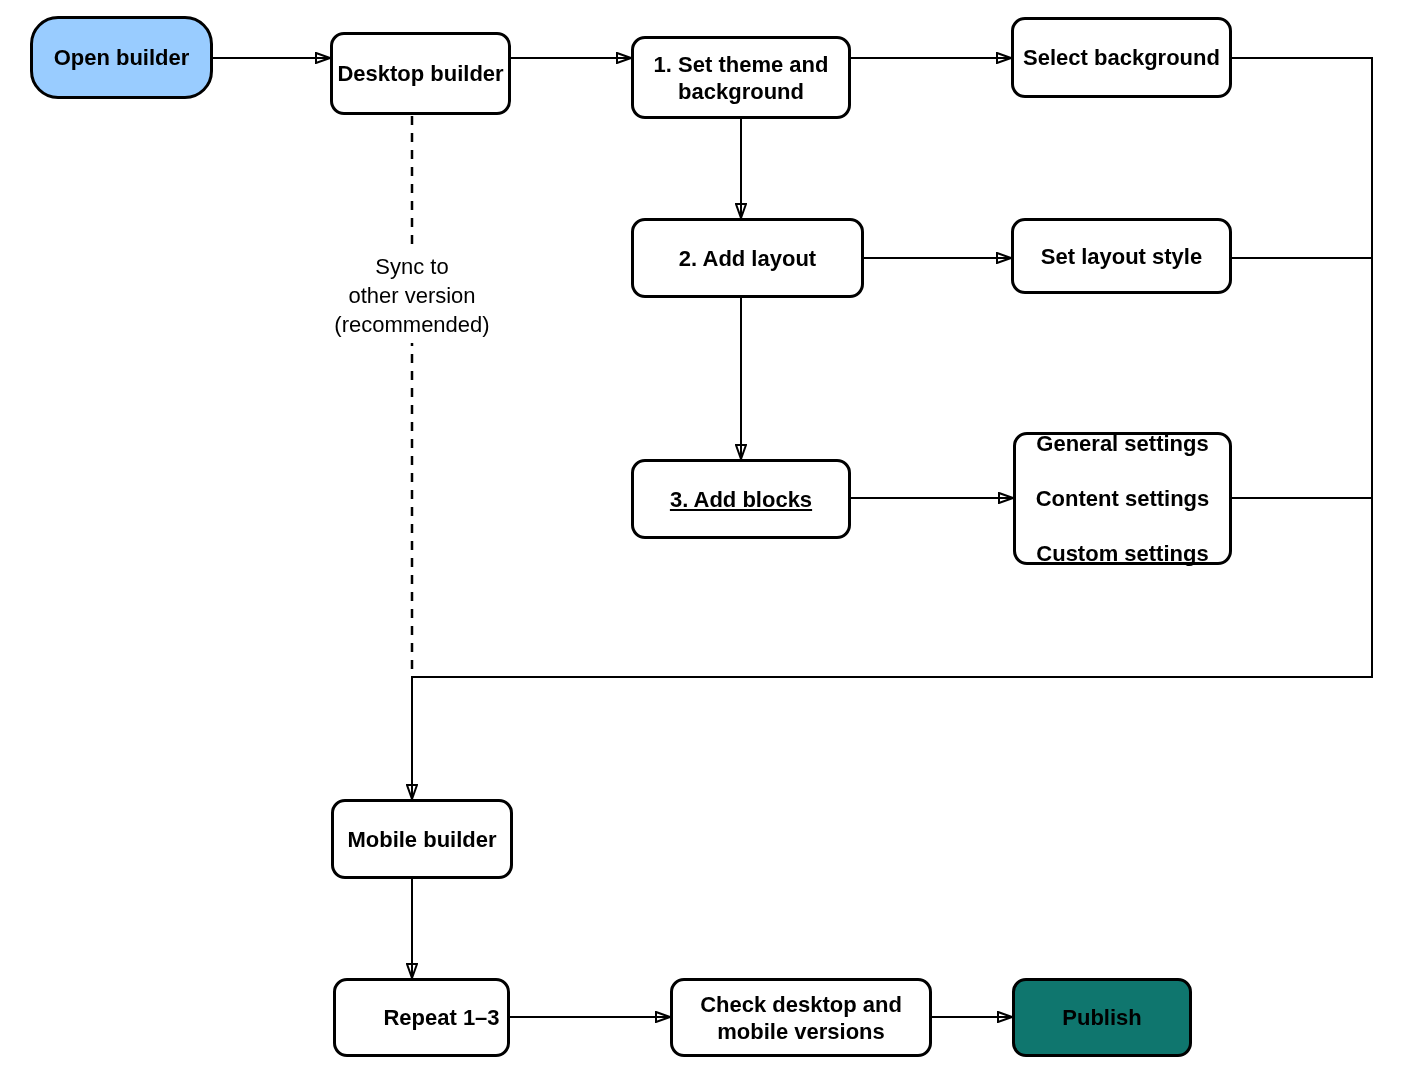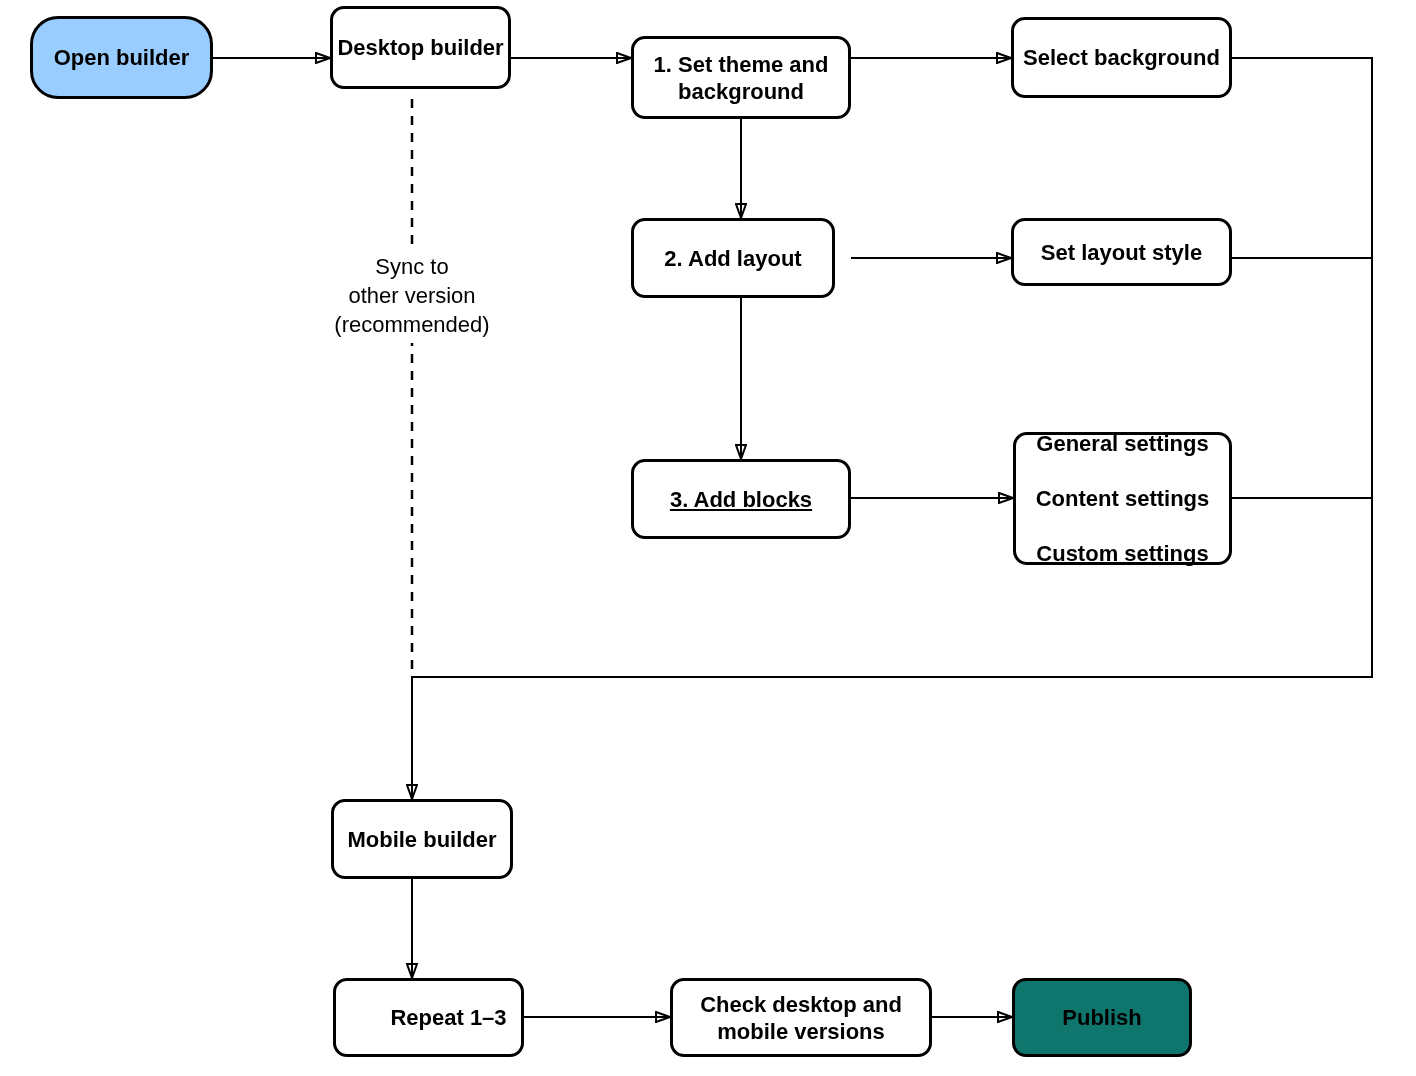"Desktop builder" div.node { top: 6px -> 32px }
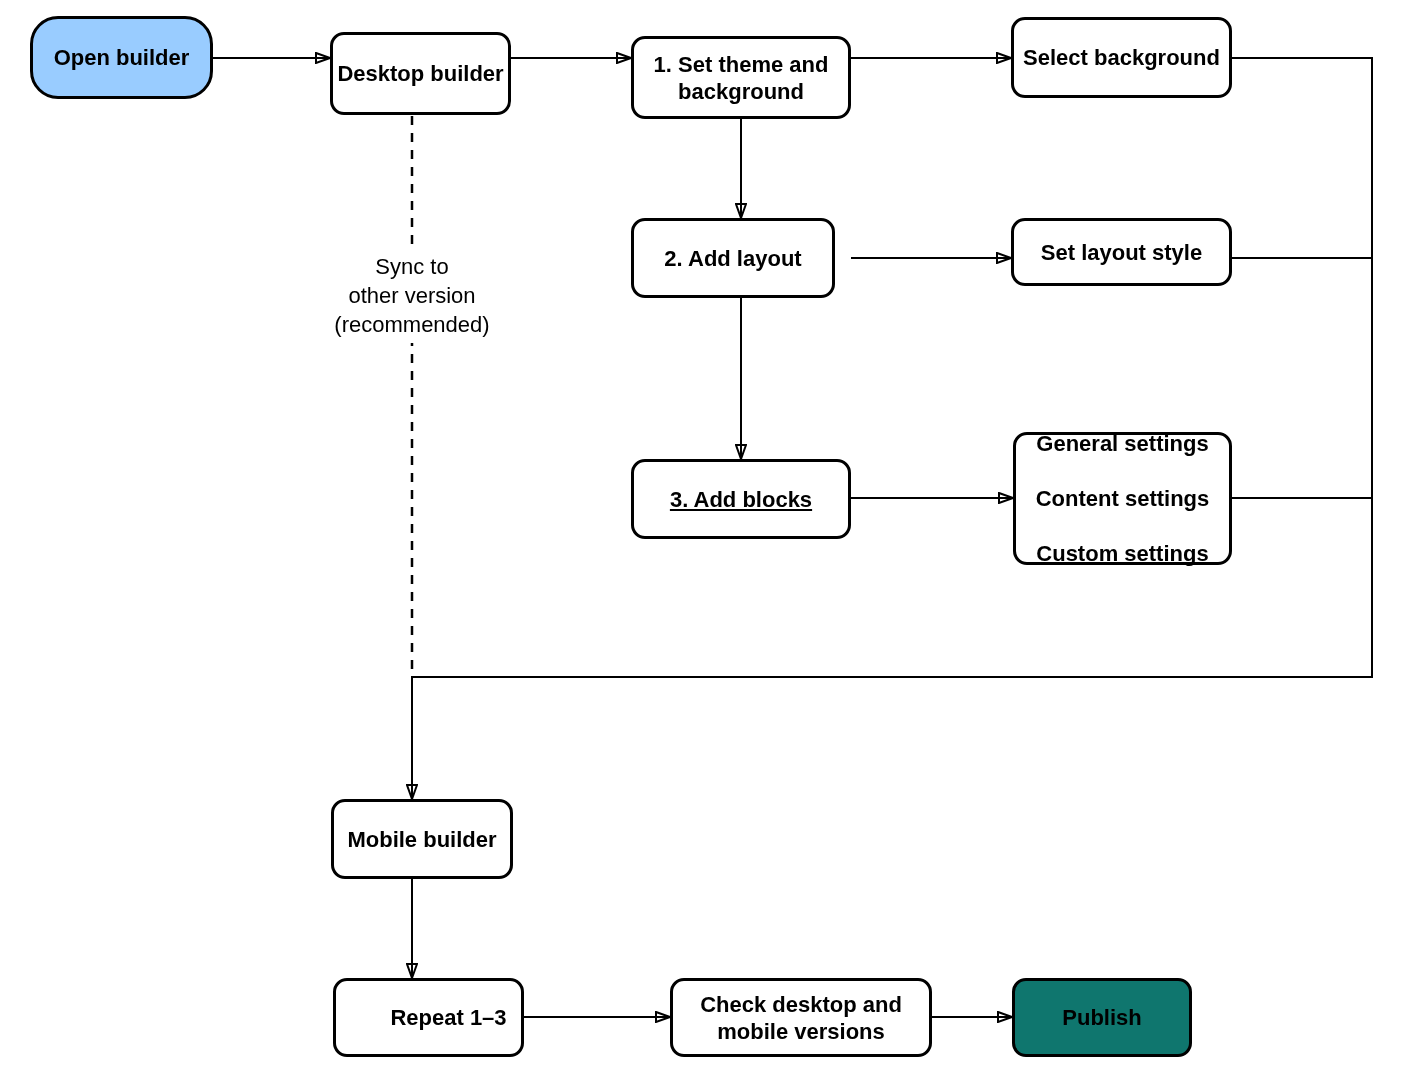"2. Add layout" div.node { width: 204px -> 233px }
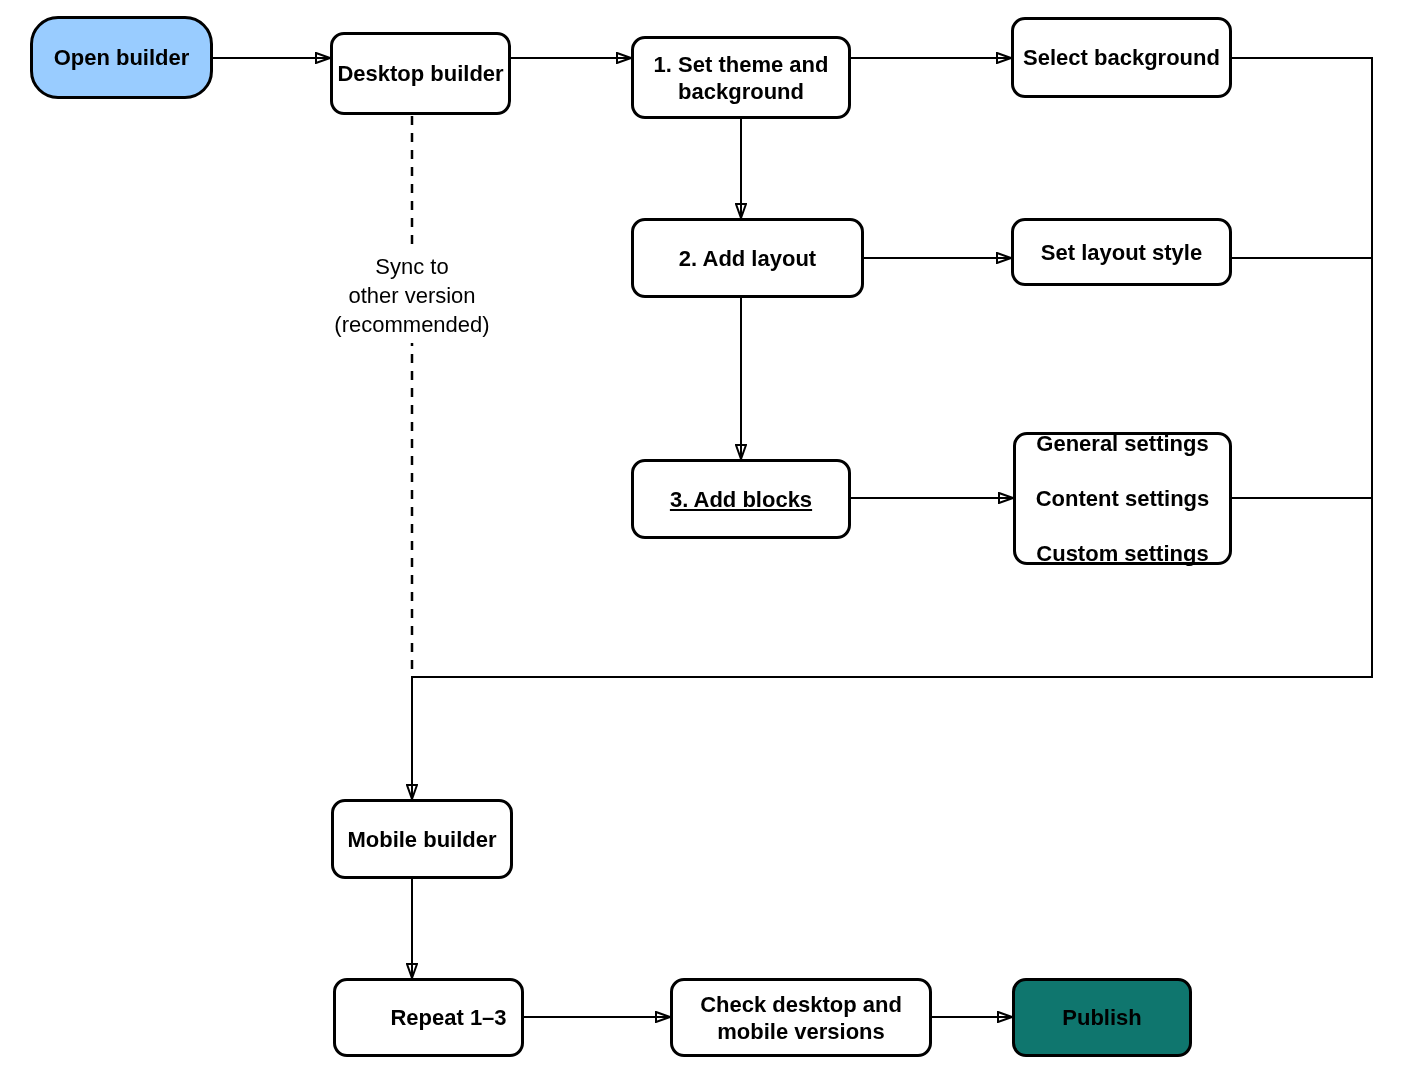"Set layout style" div.node { height: 68px -> 76px }
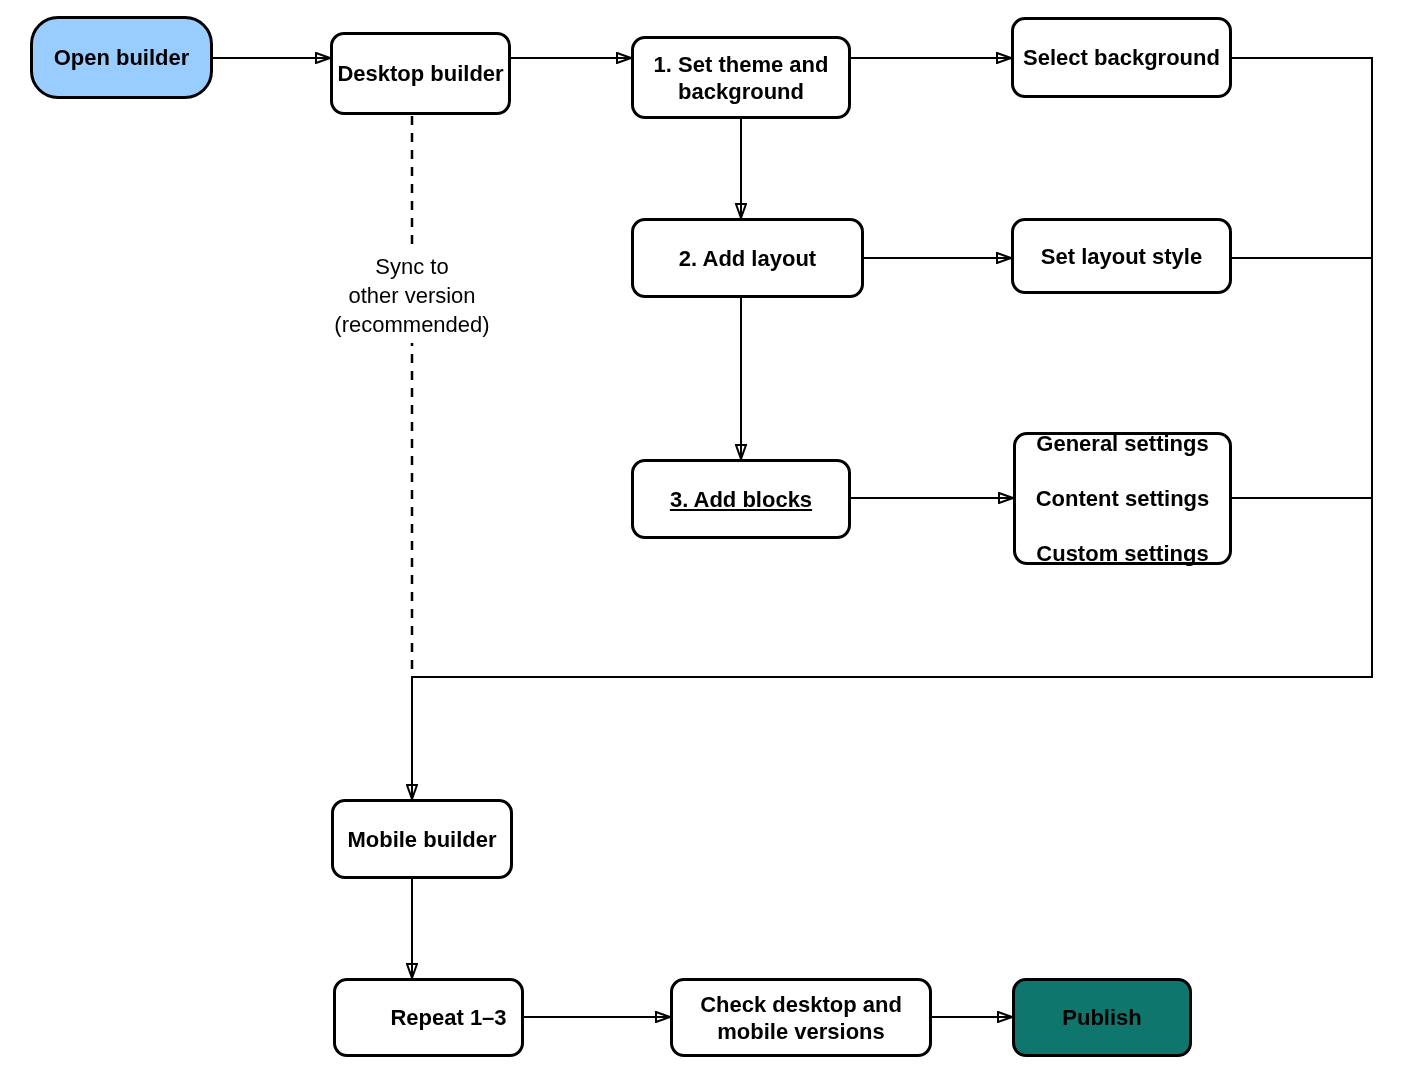"Repeat 1–3" div.node { width: 191px -> 177px }
